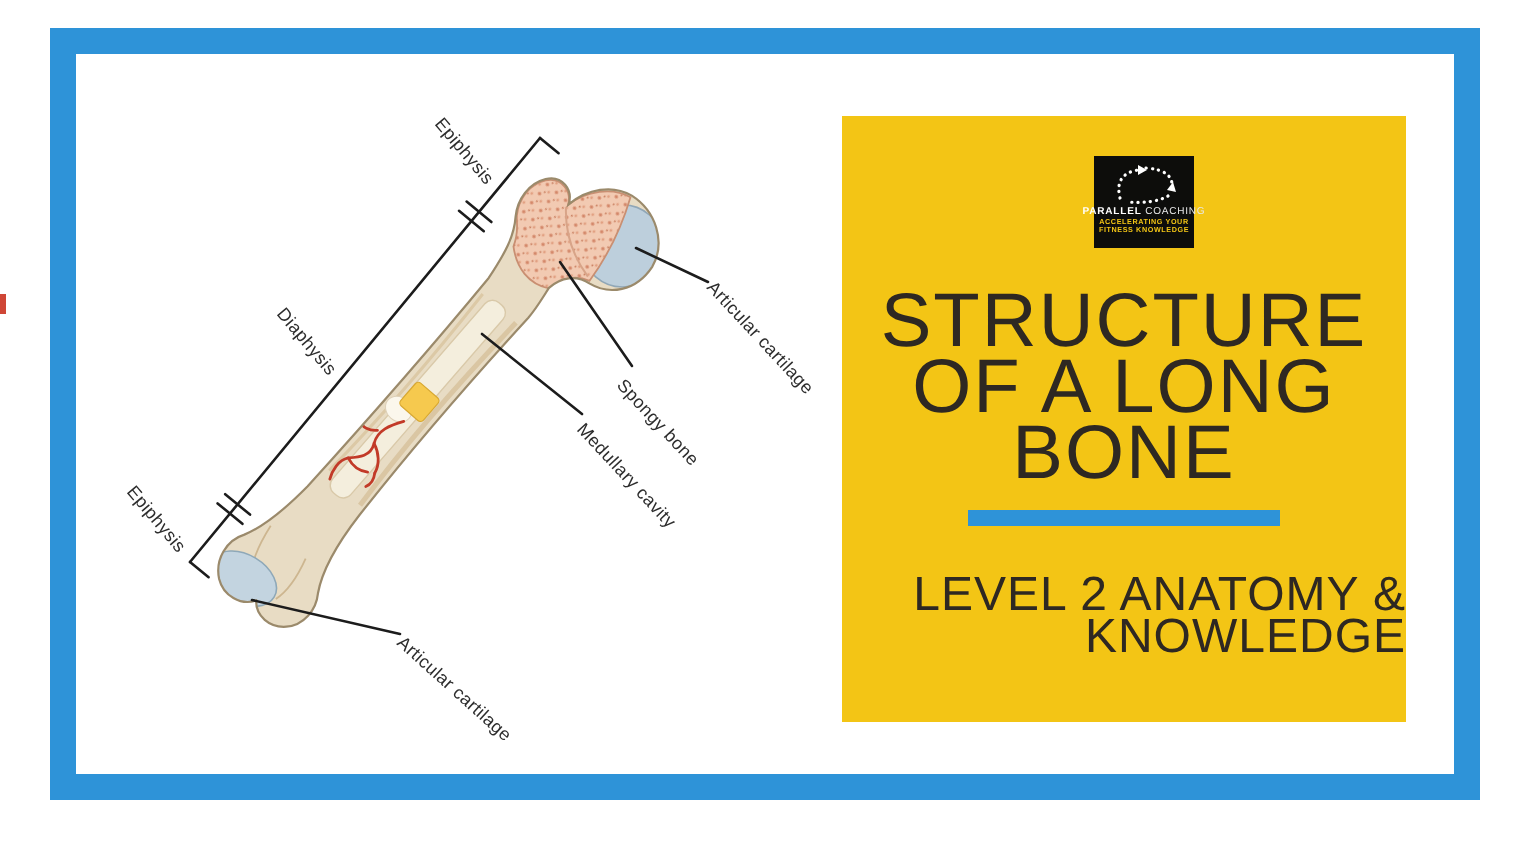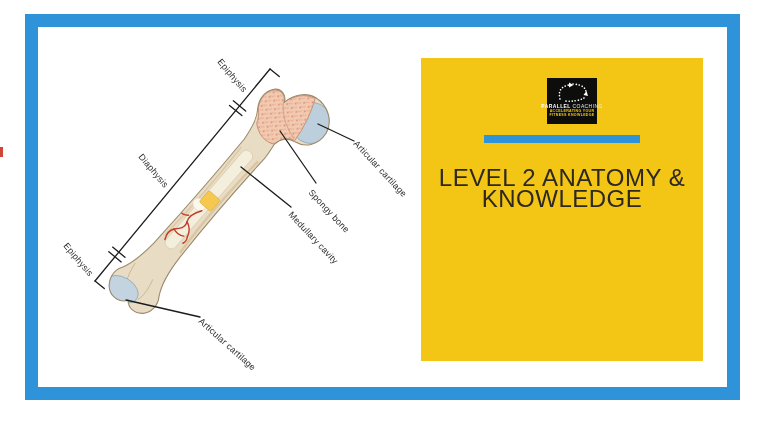"STRUCTURE" div.title { html: none -> <div> <span>STRUCTURE</span> <span>OF A LONG</span> <span>BONE</span> </div> }
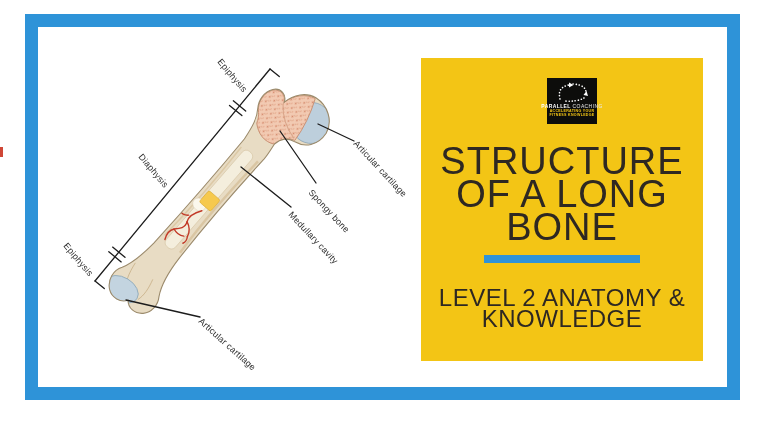"LEVEL 2 ANATOMY &" .subtitle { text-align: none -> right }
